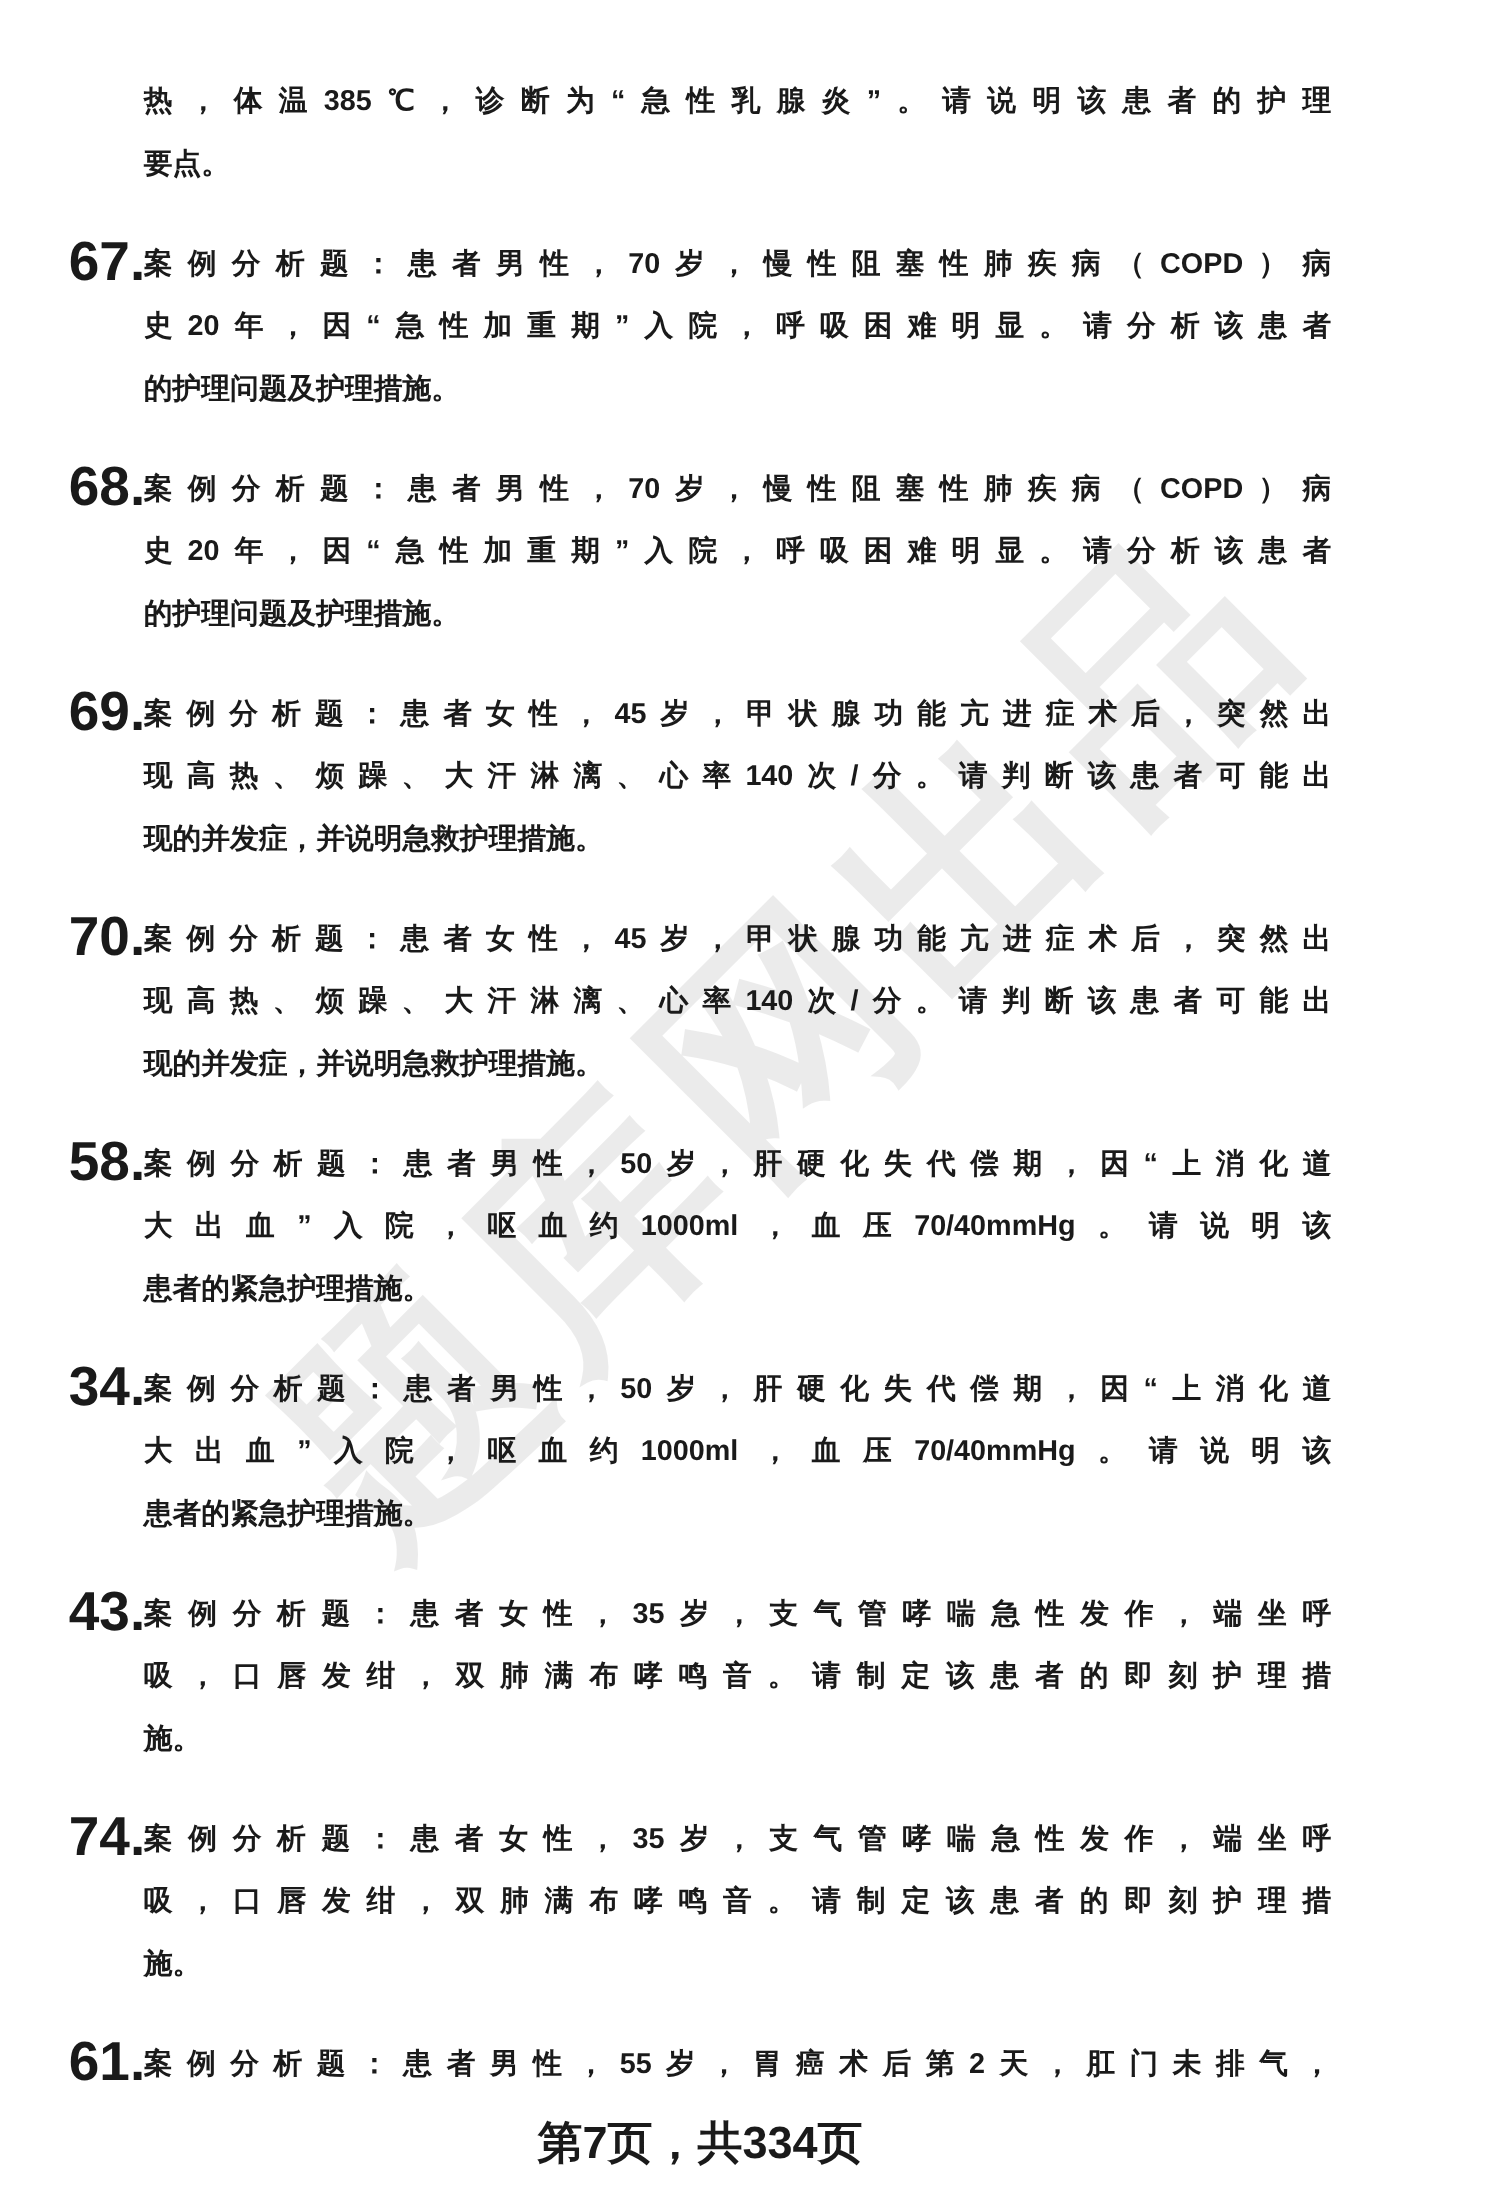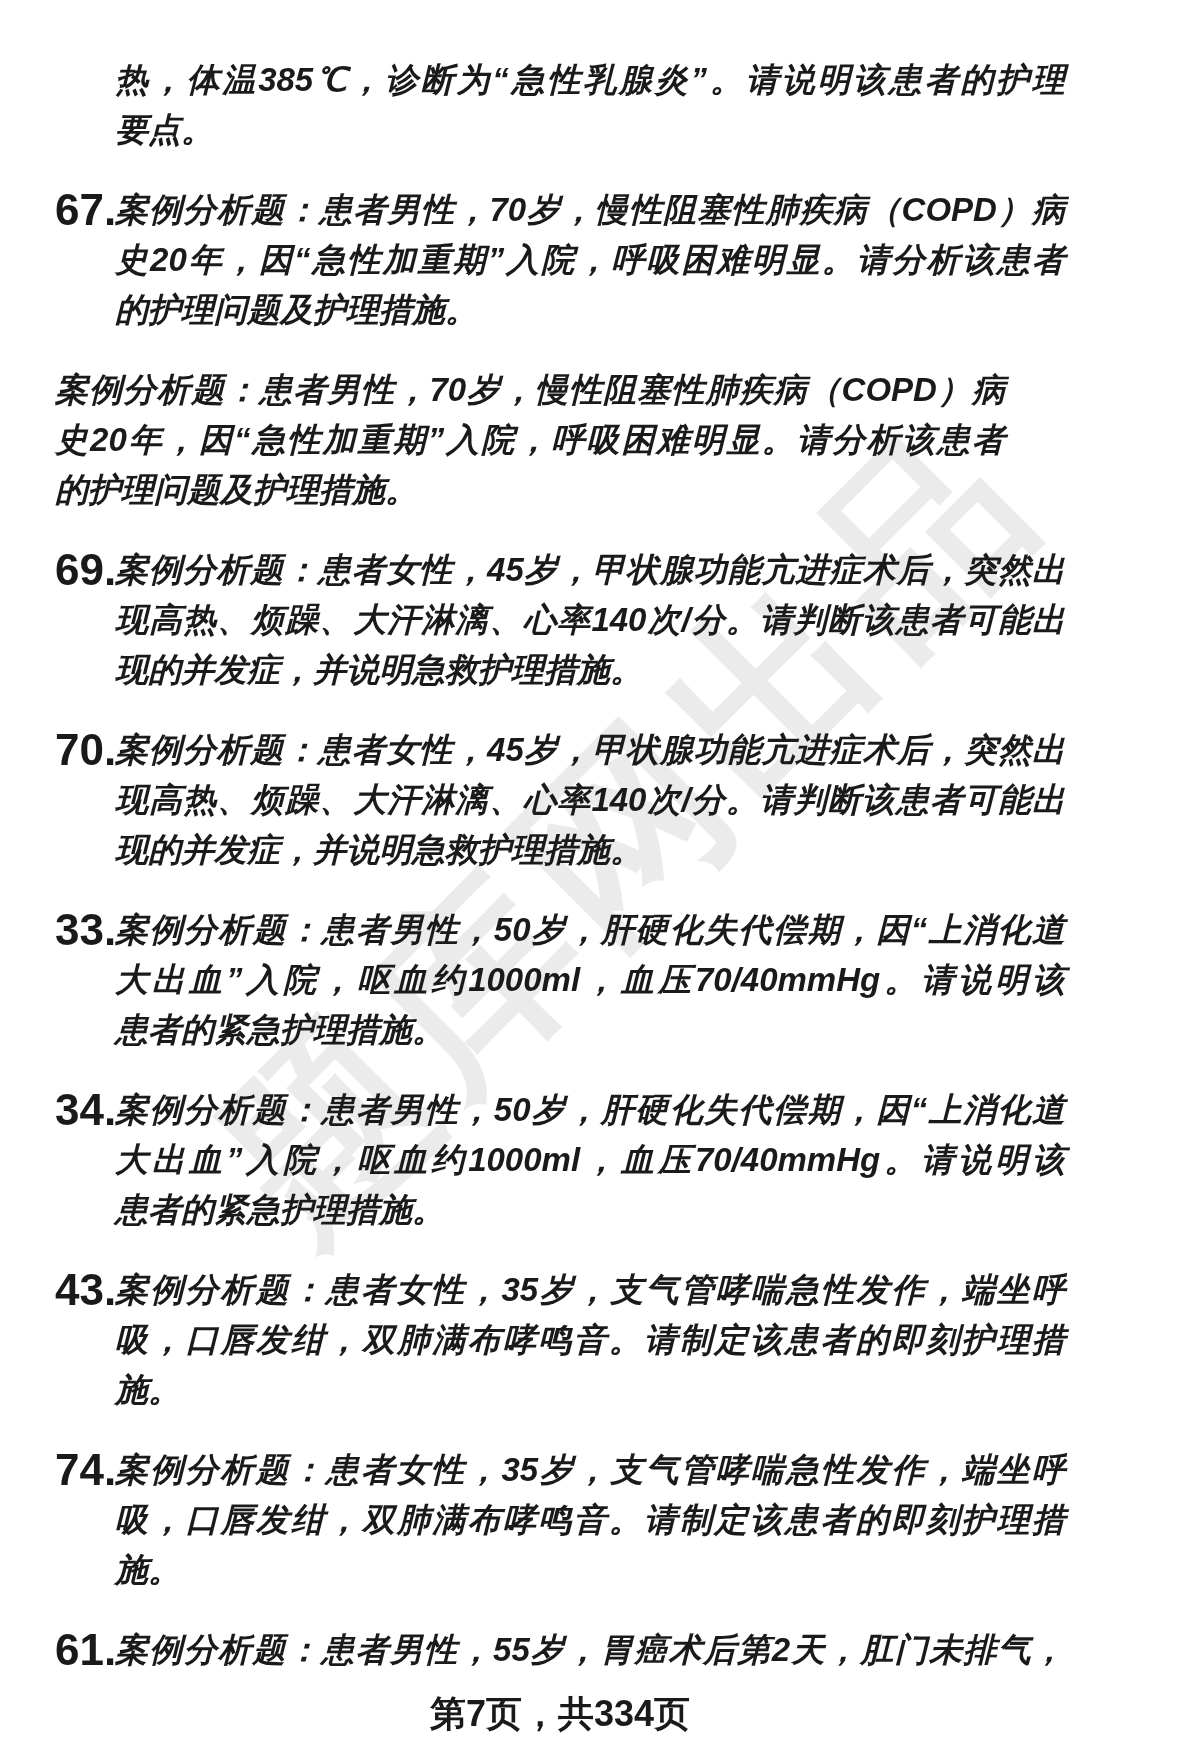"热，体温385℃，诊断为“急性乳腺炎”。请说明该患者的护理" .text { font-size: 33px -> 23px; font-style: italic -> none }
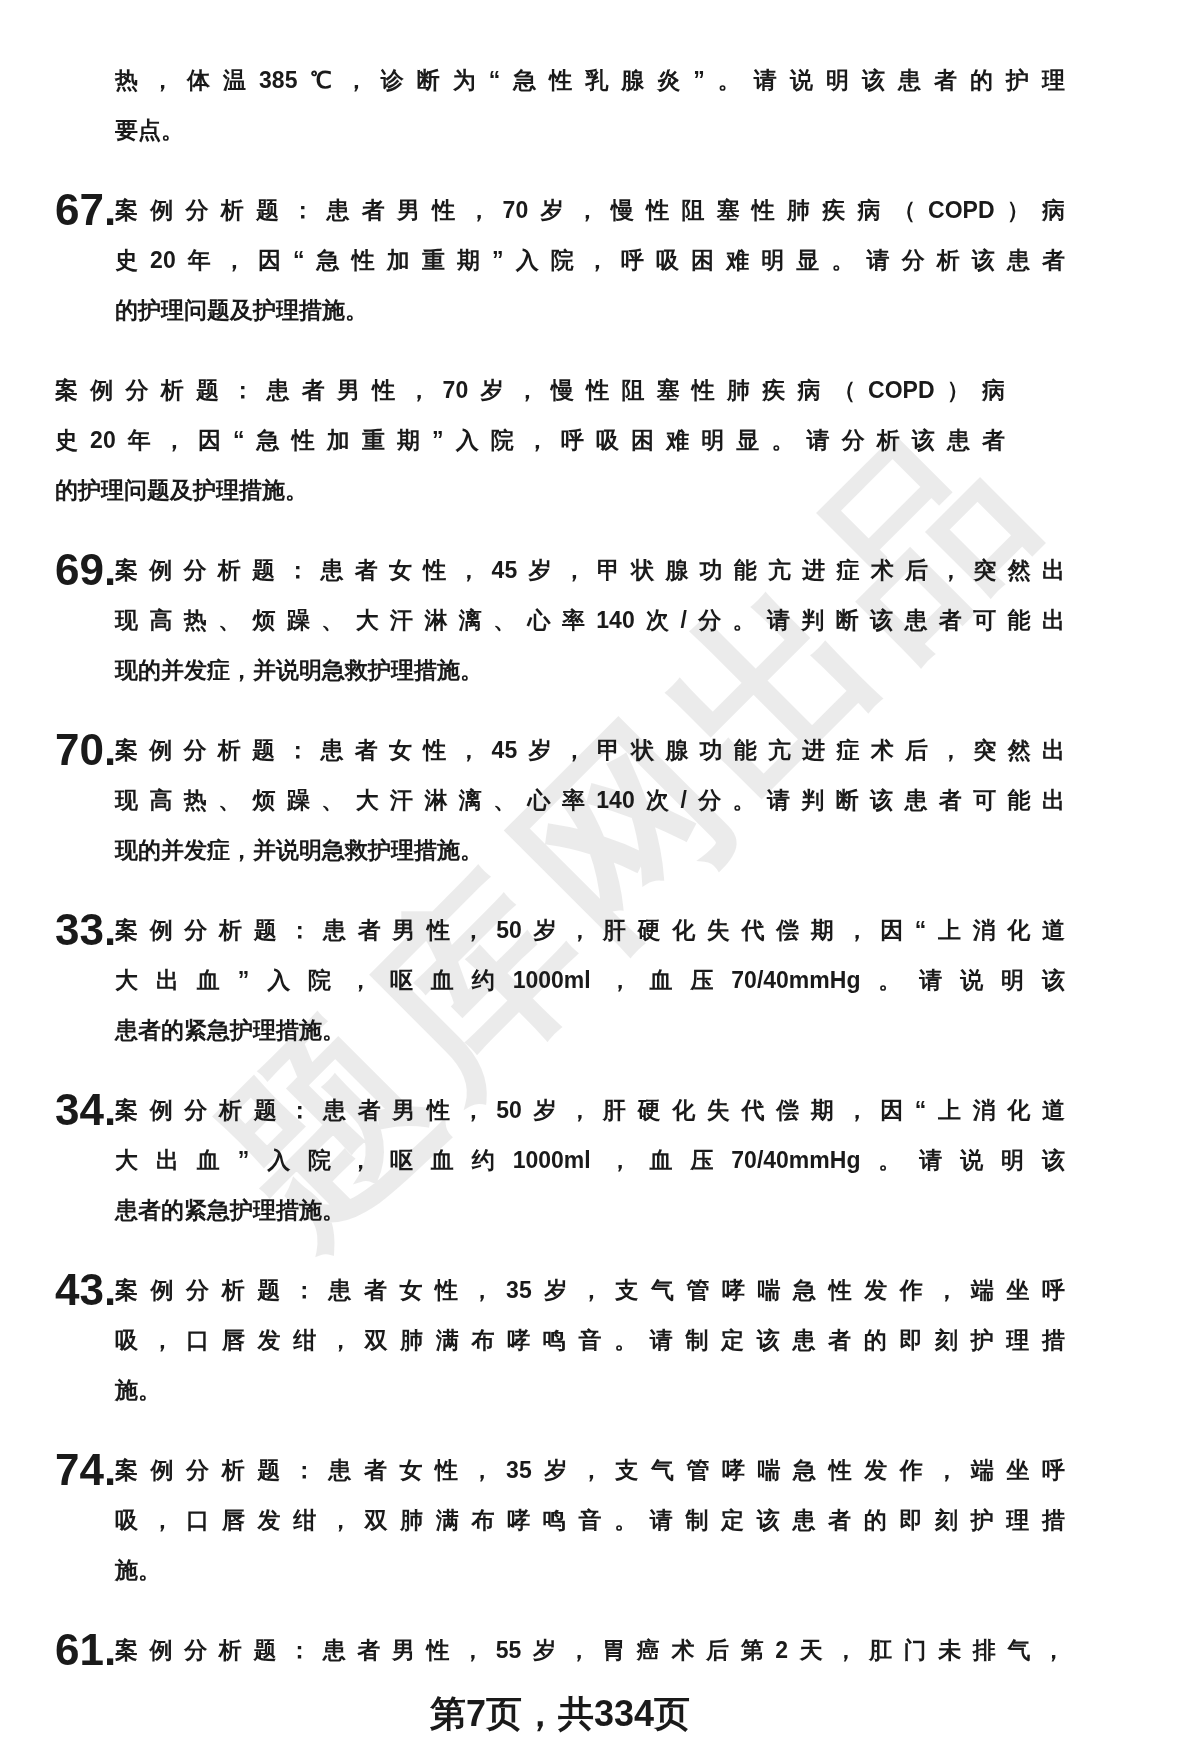"68." div.num { html: none -> <div>68.</div> }
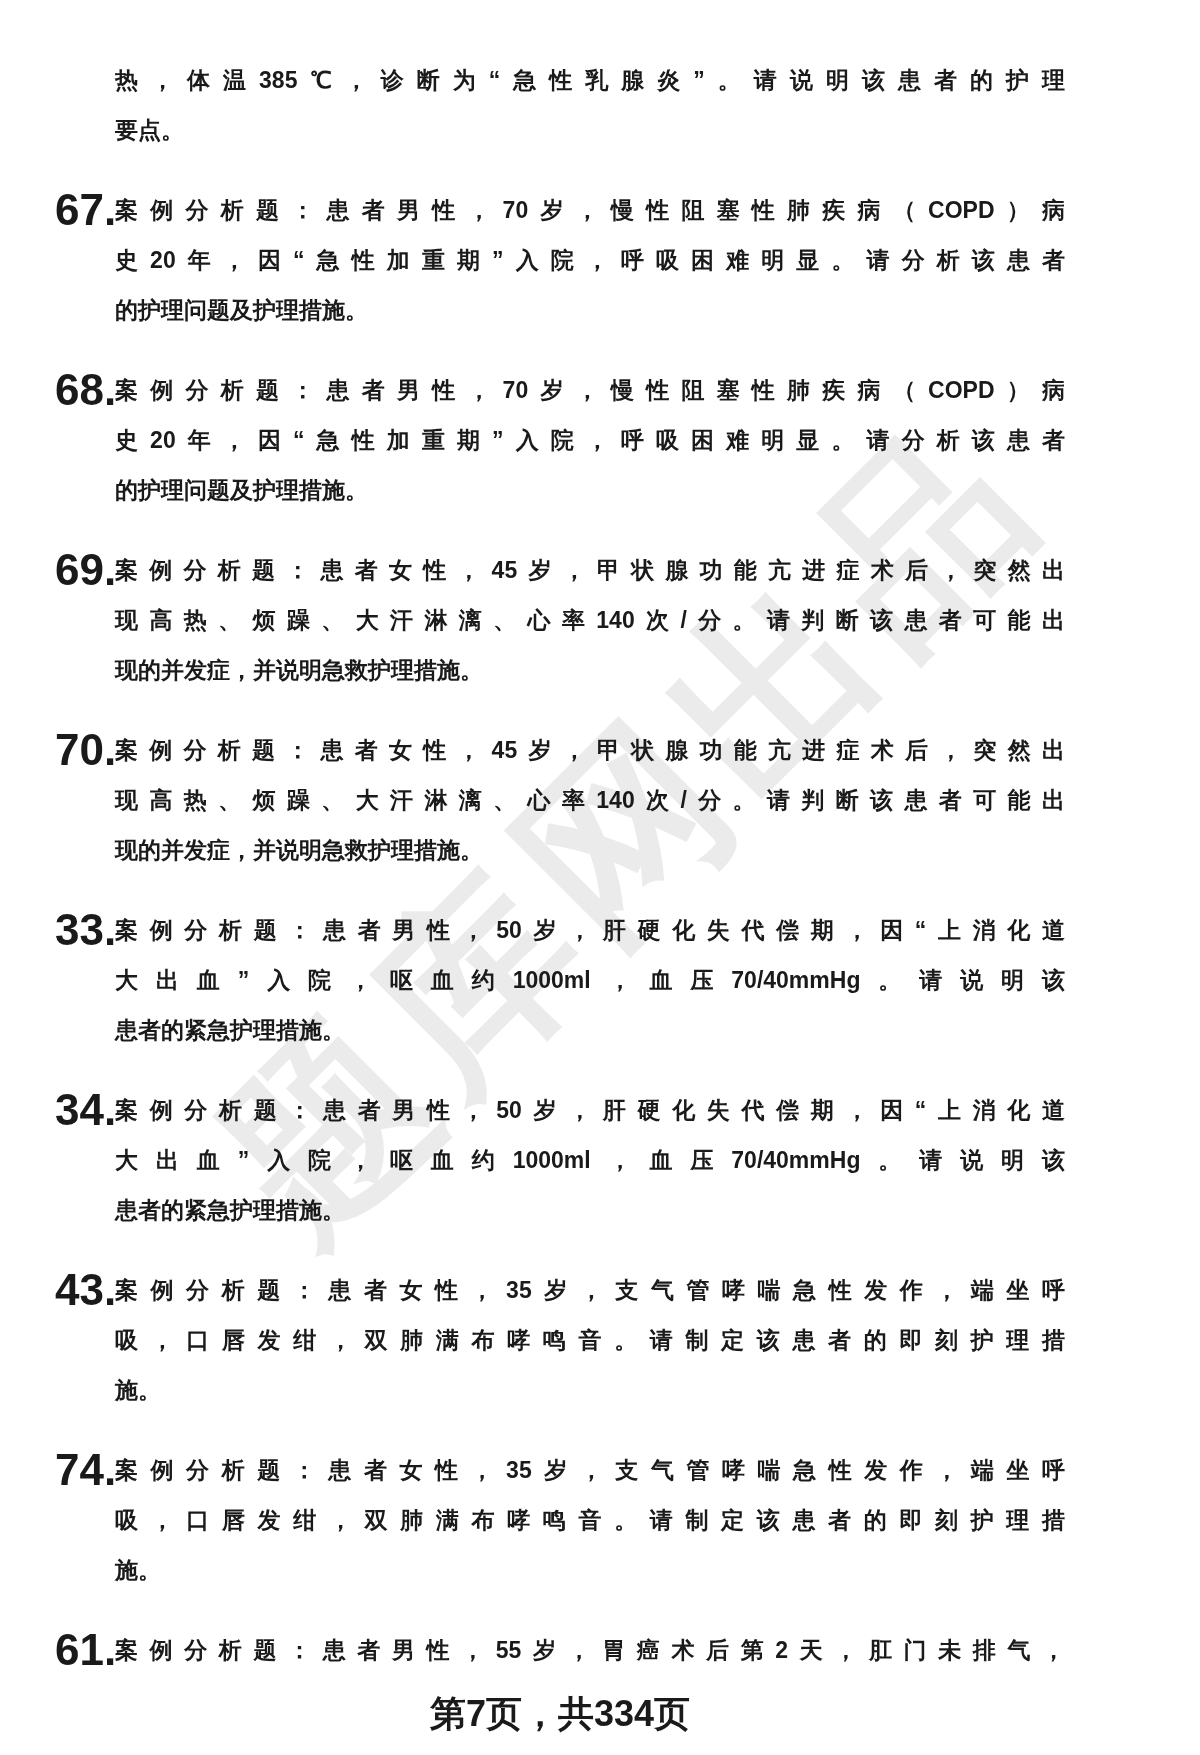"33." div.num { text: 33 -> 58 }
